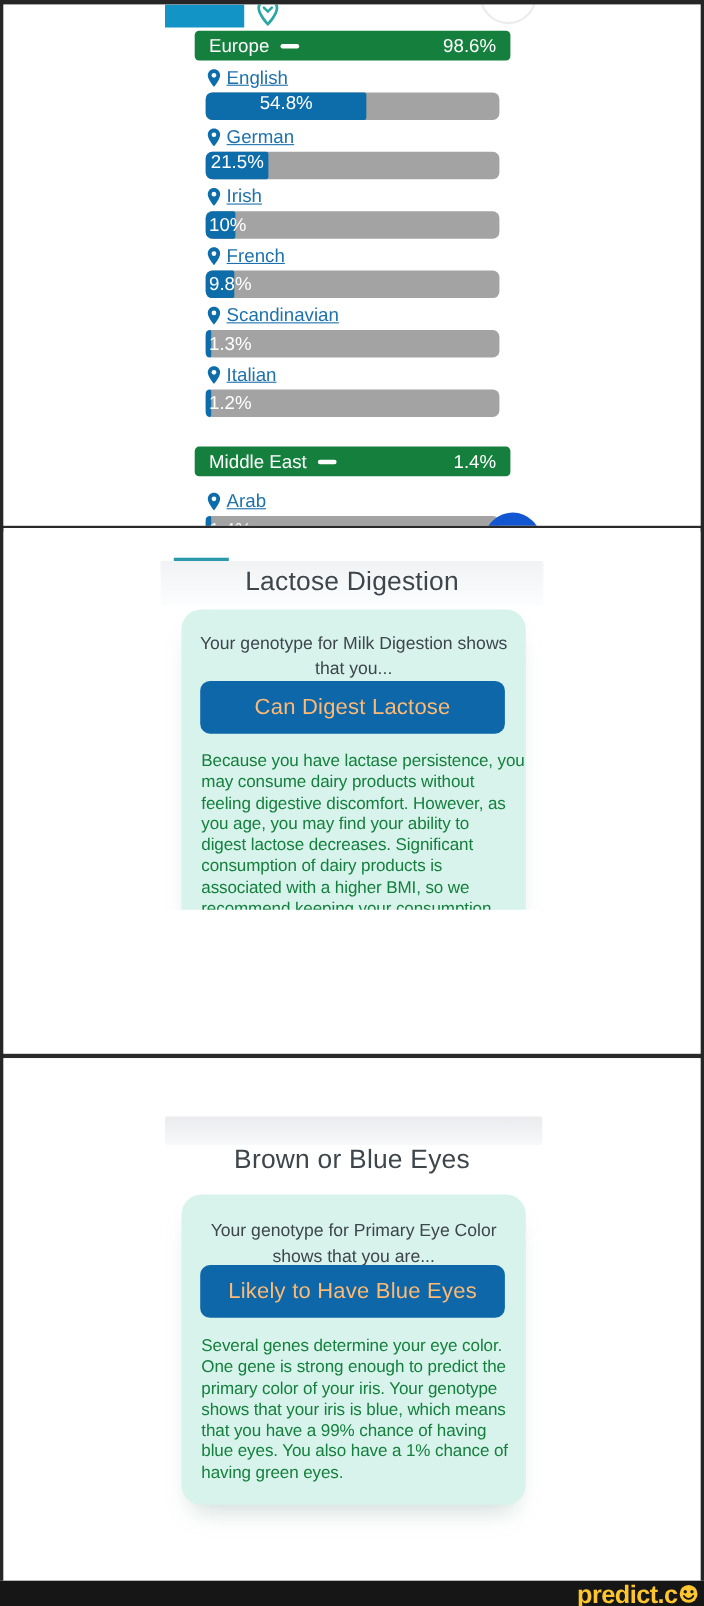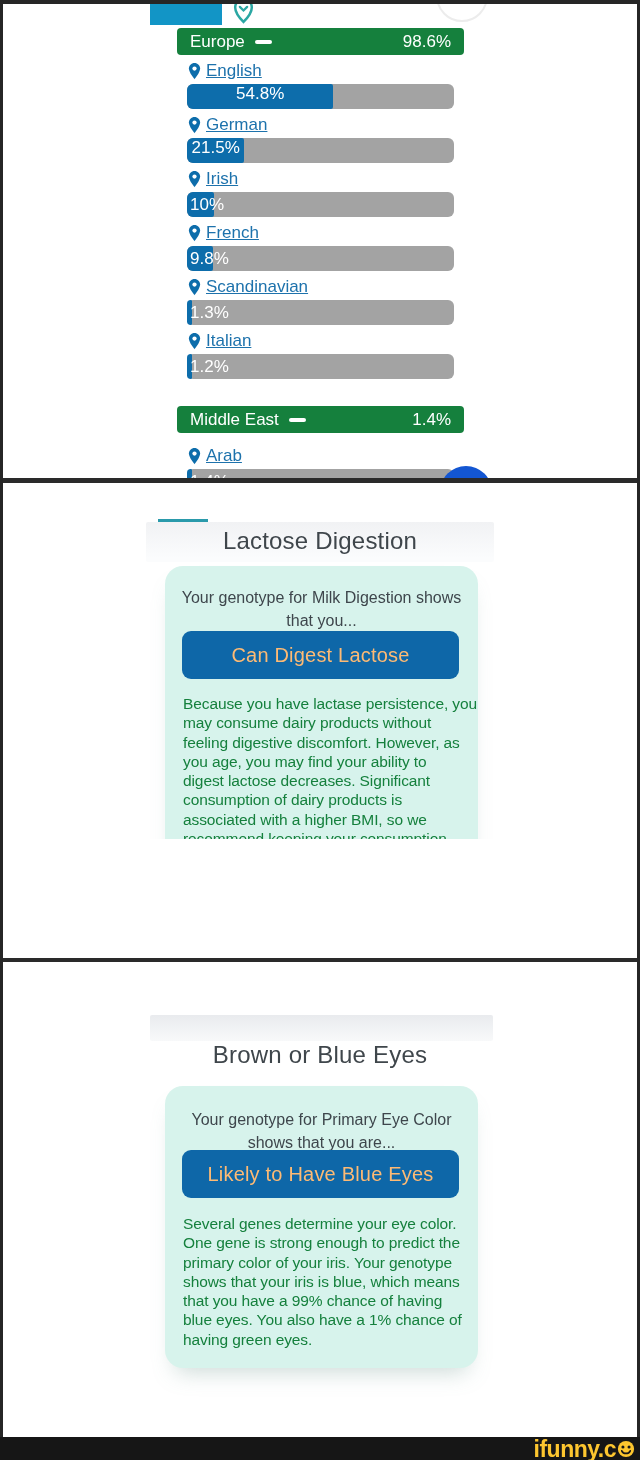"Lactose Digestion" #panel2 { top: 492px -> 480px }
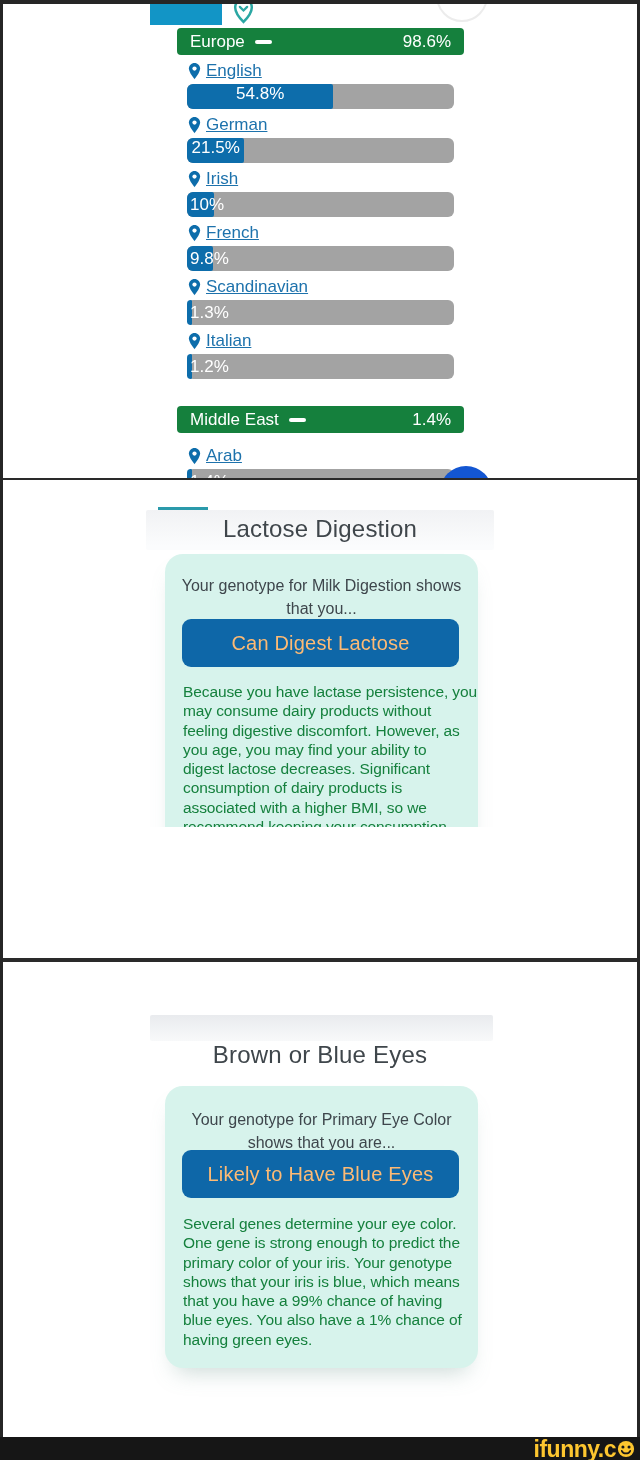"ifunny.c" span.ifunny-text { text: ifunny.c -> predict.c }
